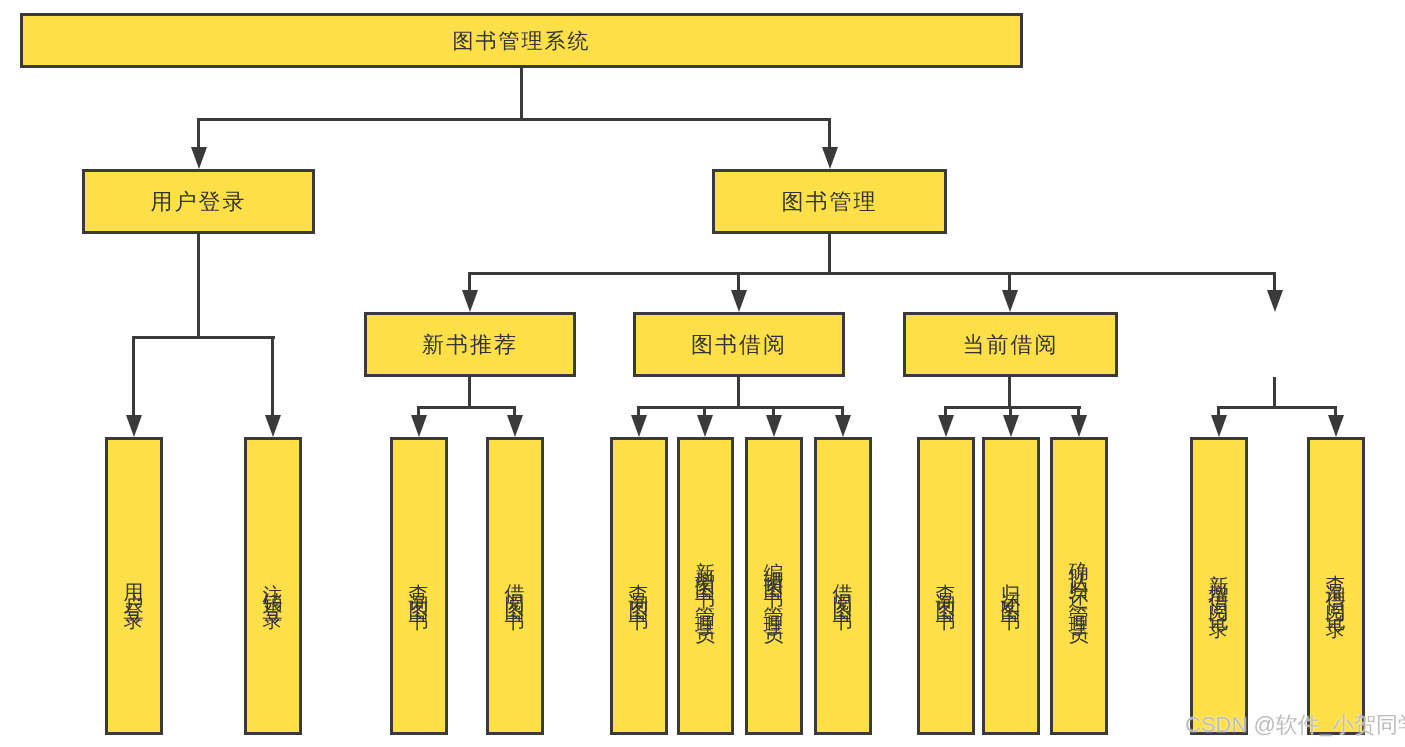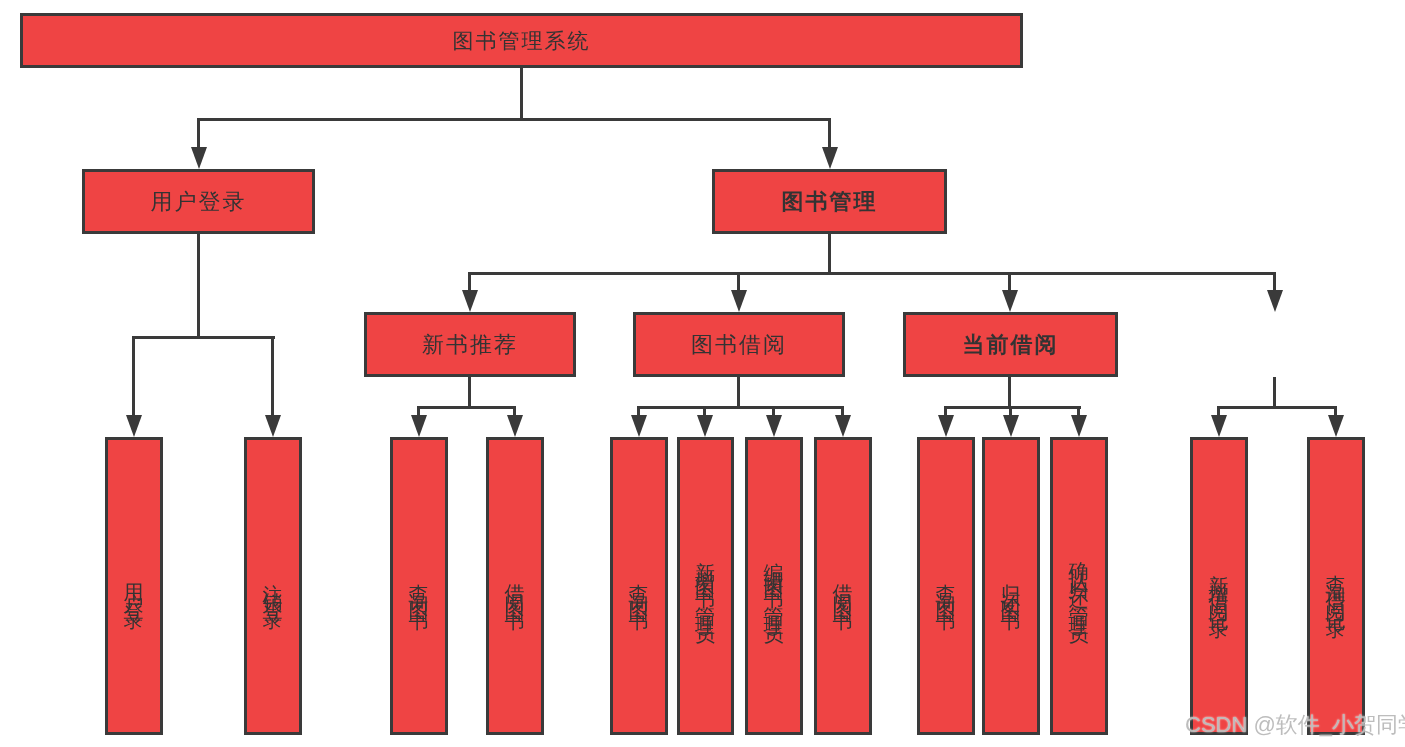"图书管理系统" .box { background: #ef4444 -> #fde047 }
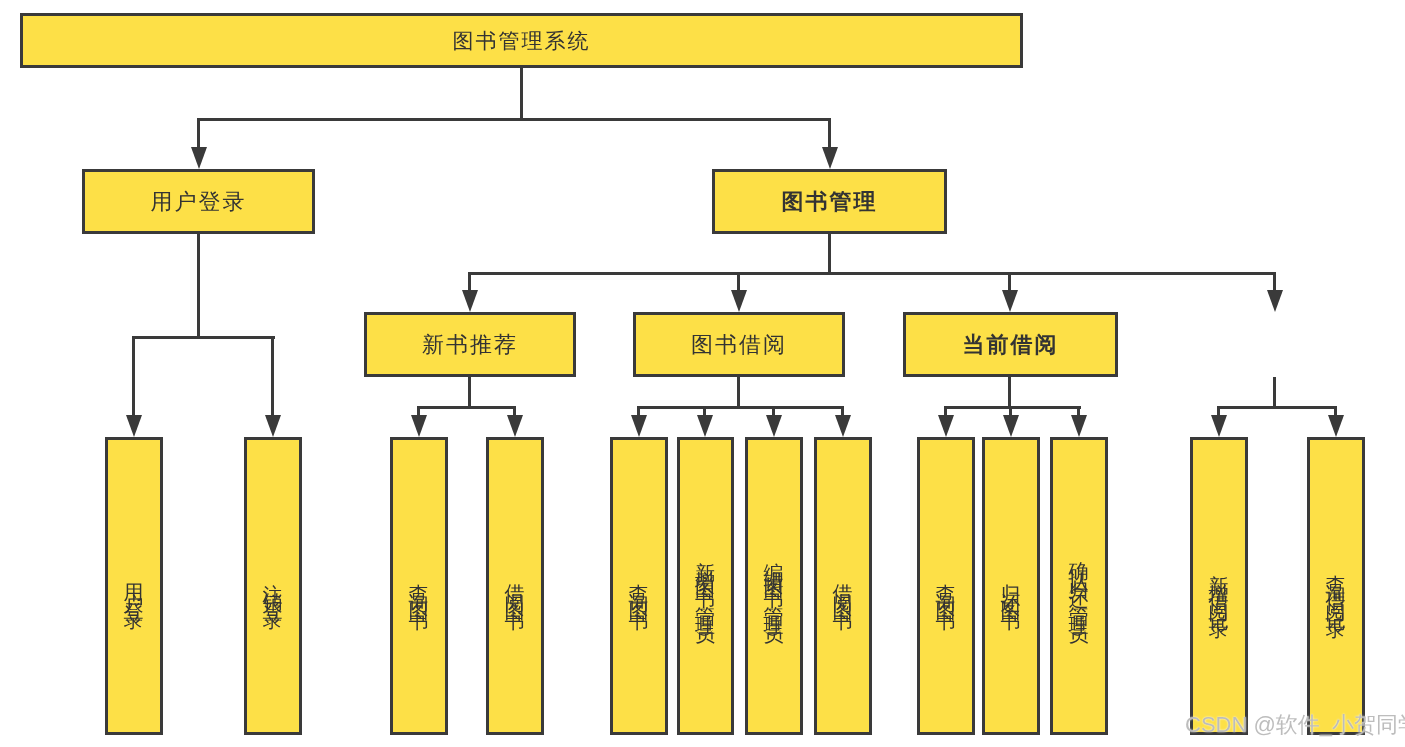"图书管理" div.box { font-weight: bold -> none }
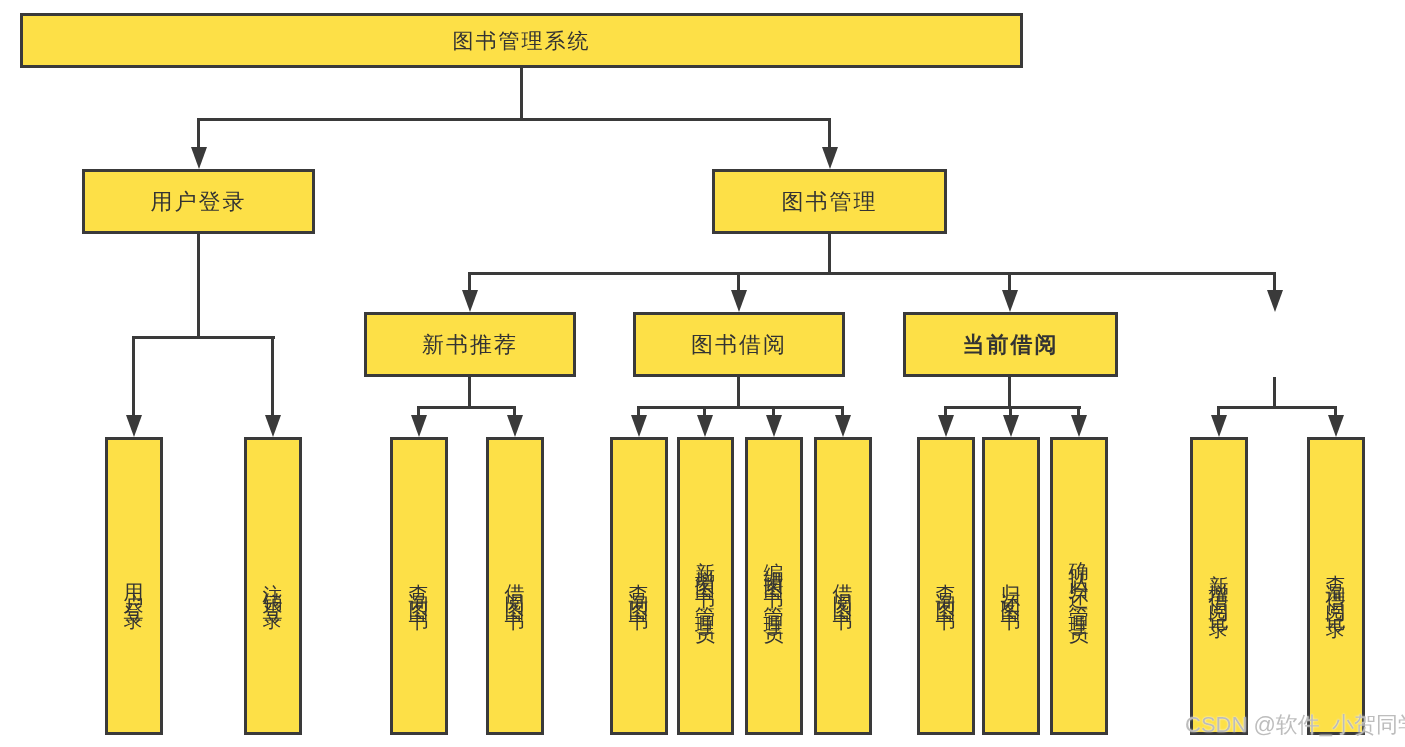"当前借阅" div.box { font-weight: bold -> none }
